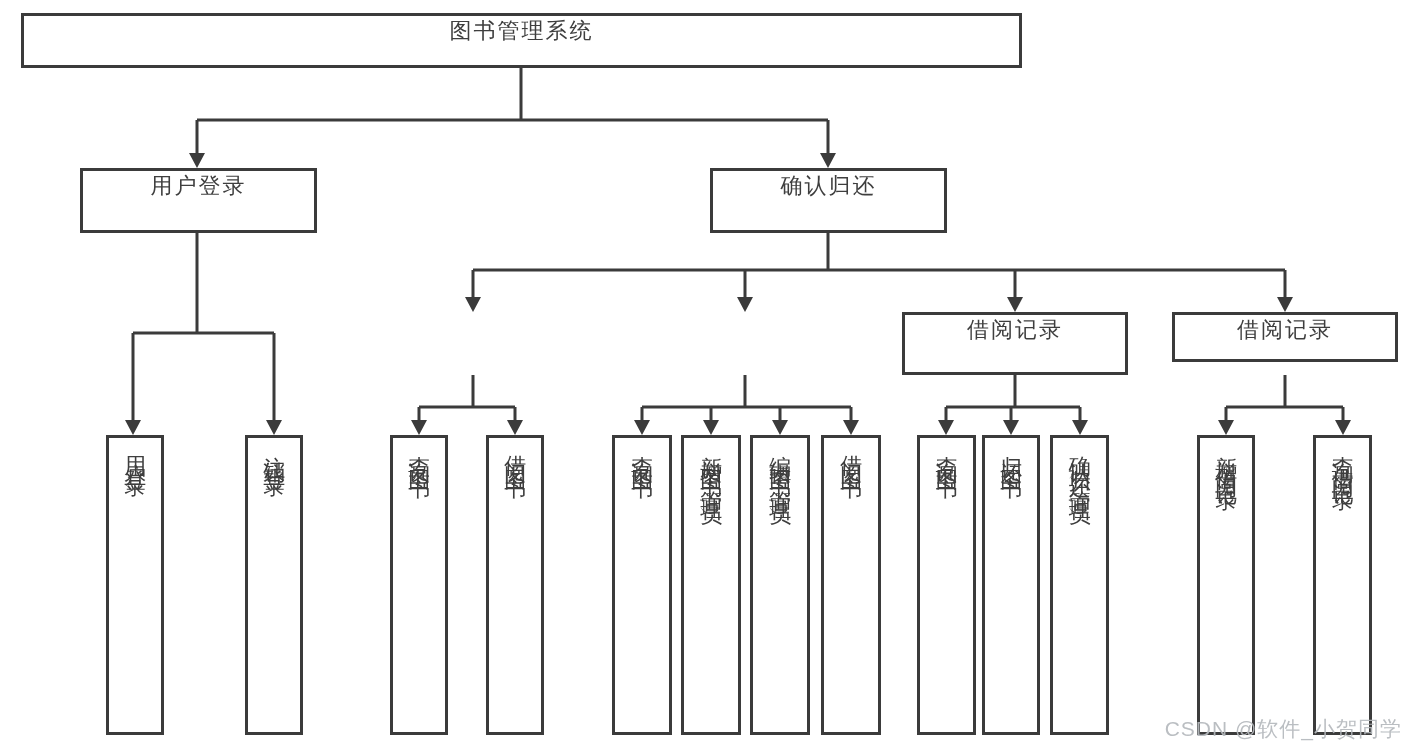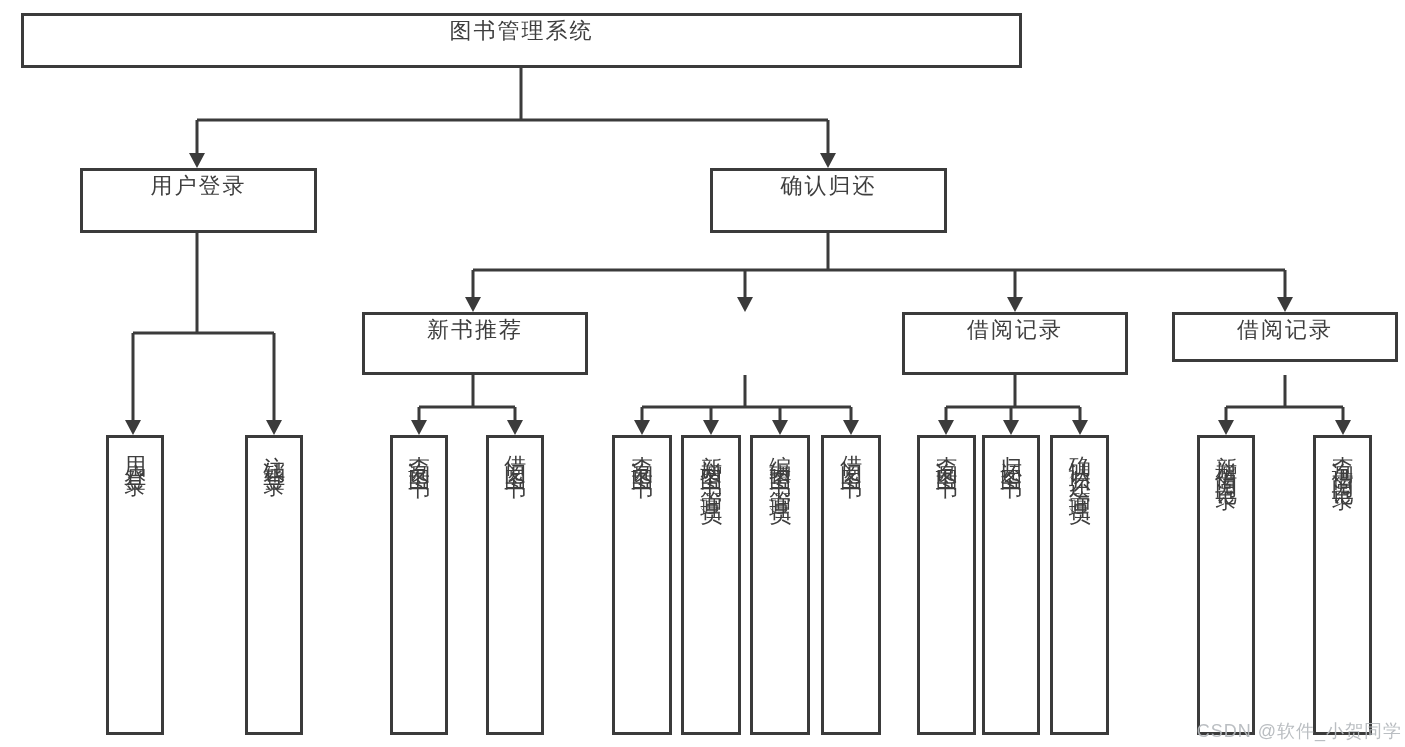"新书推荐" div.box { html: <div> <span>新书推荐</span> </div> -> none }
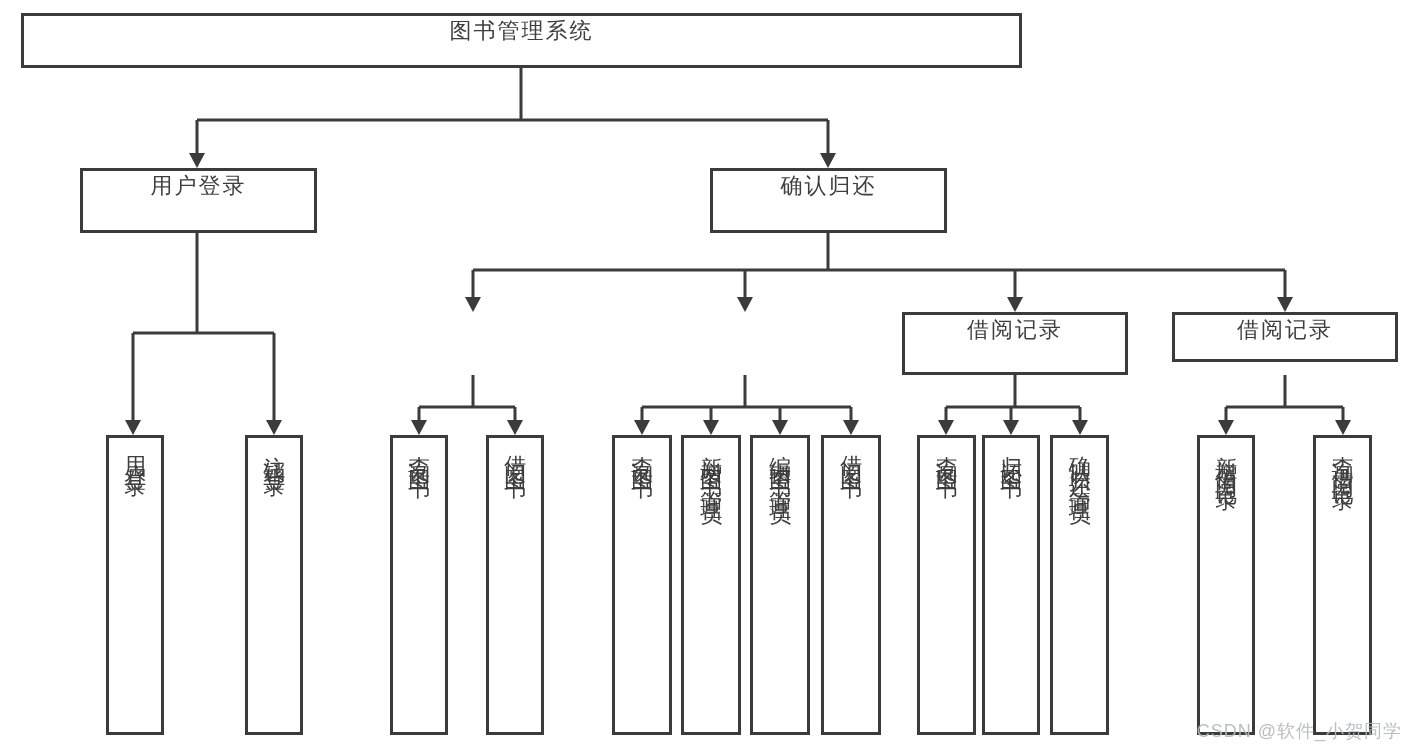"CSDN @软件_小贺同学" .watermark { font-size: 18px -> 21px }
